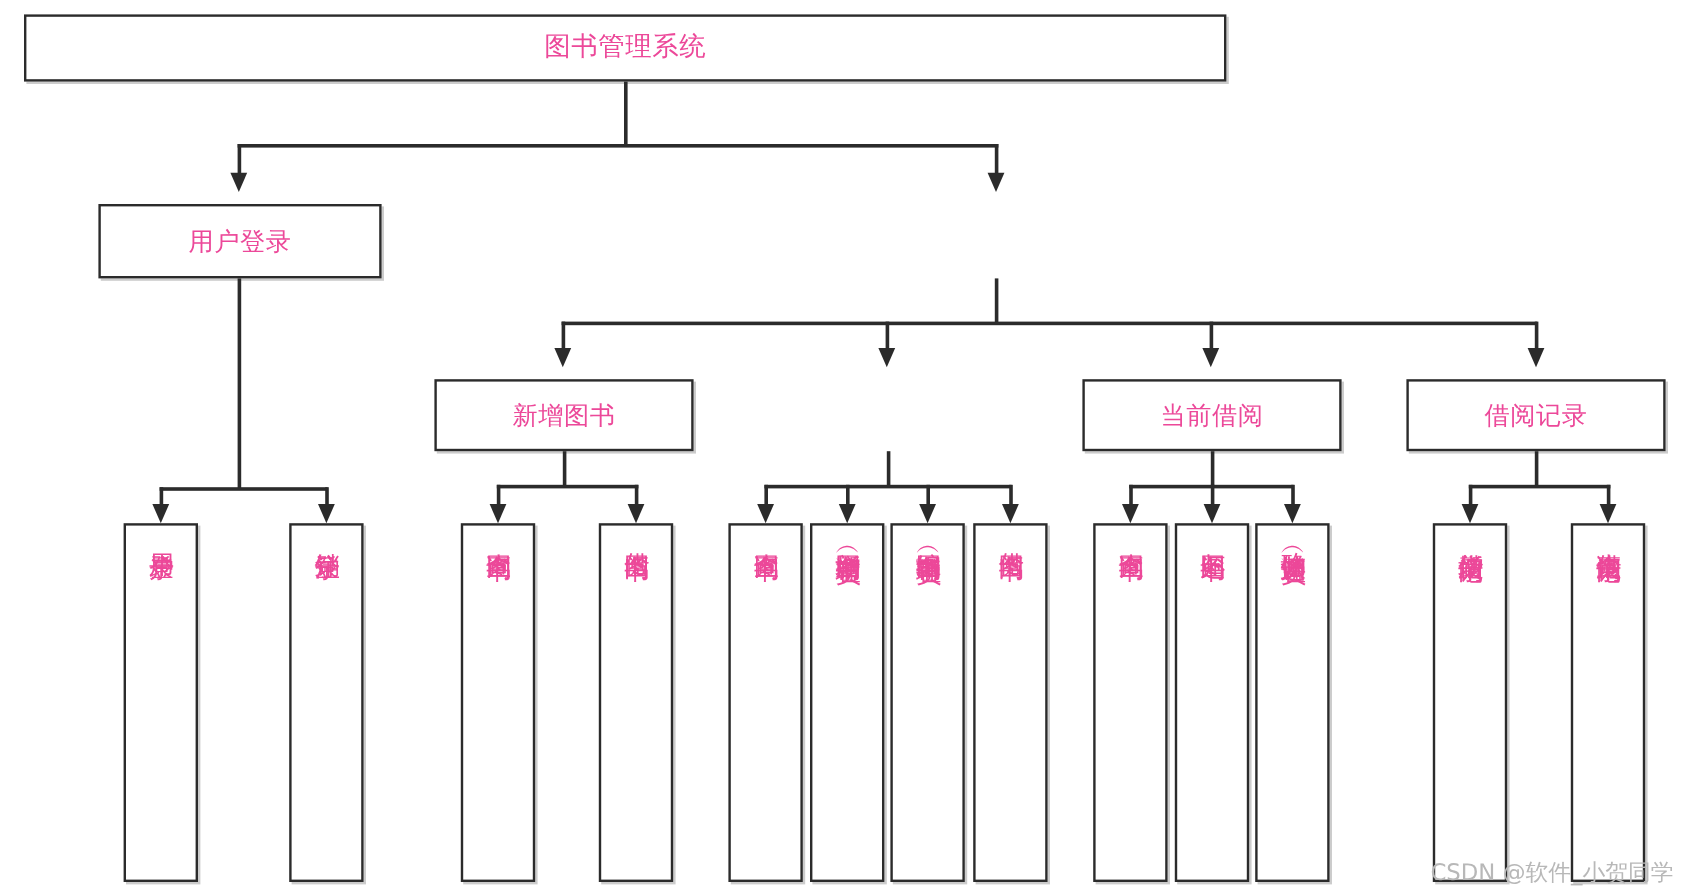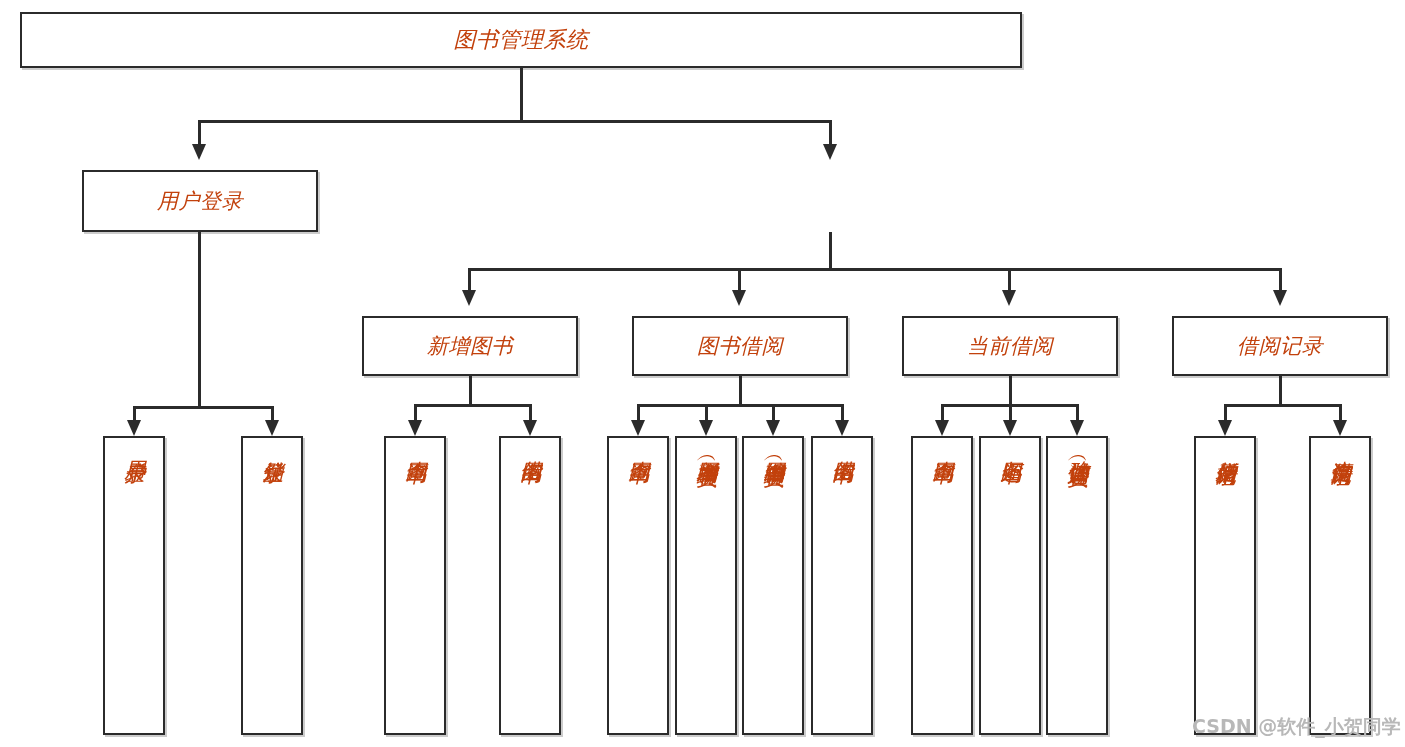"图书管理系统" .node .label { color: #c2410c -> #ec4899; font-style: italic -> none }
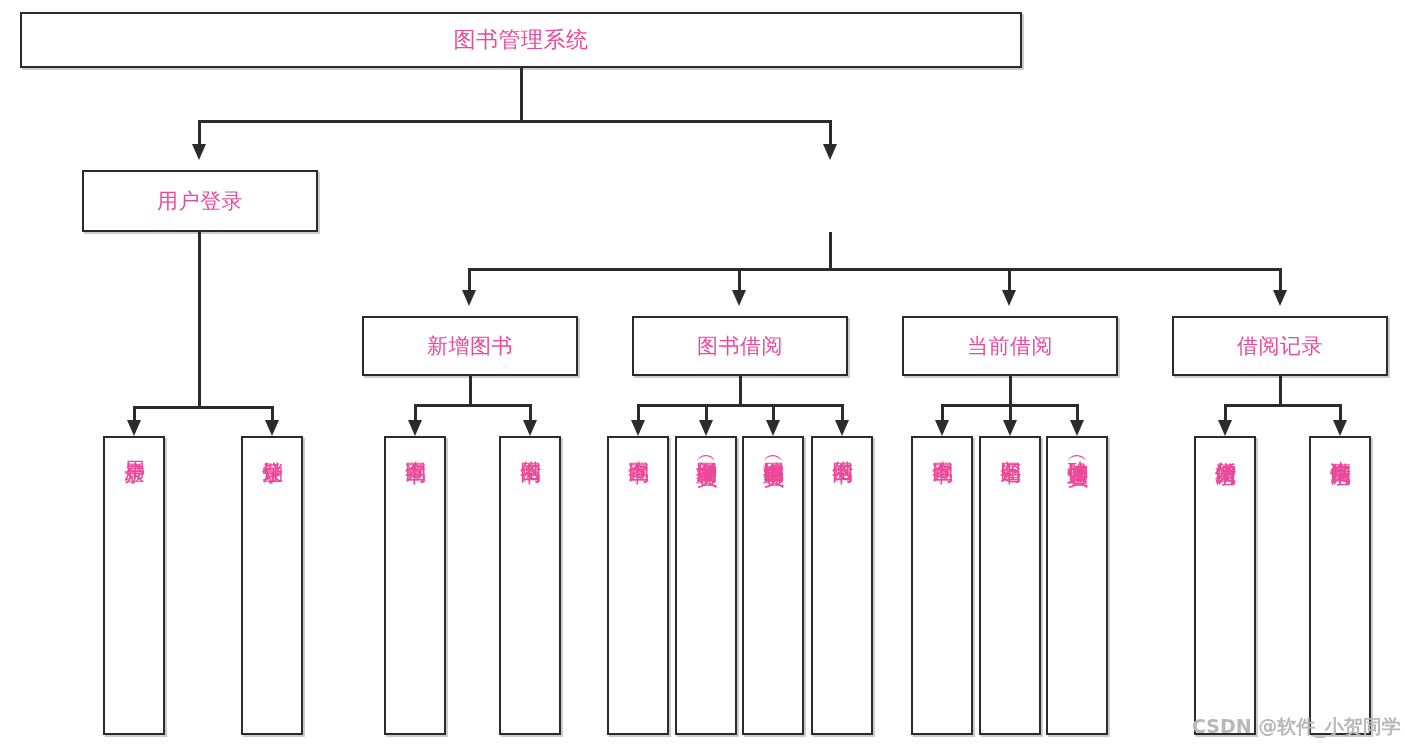"图书借阅" div.node { html: <div> <span>图书借阅</span> </div> -> none }
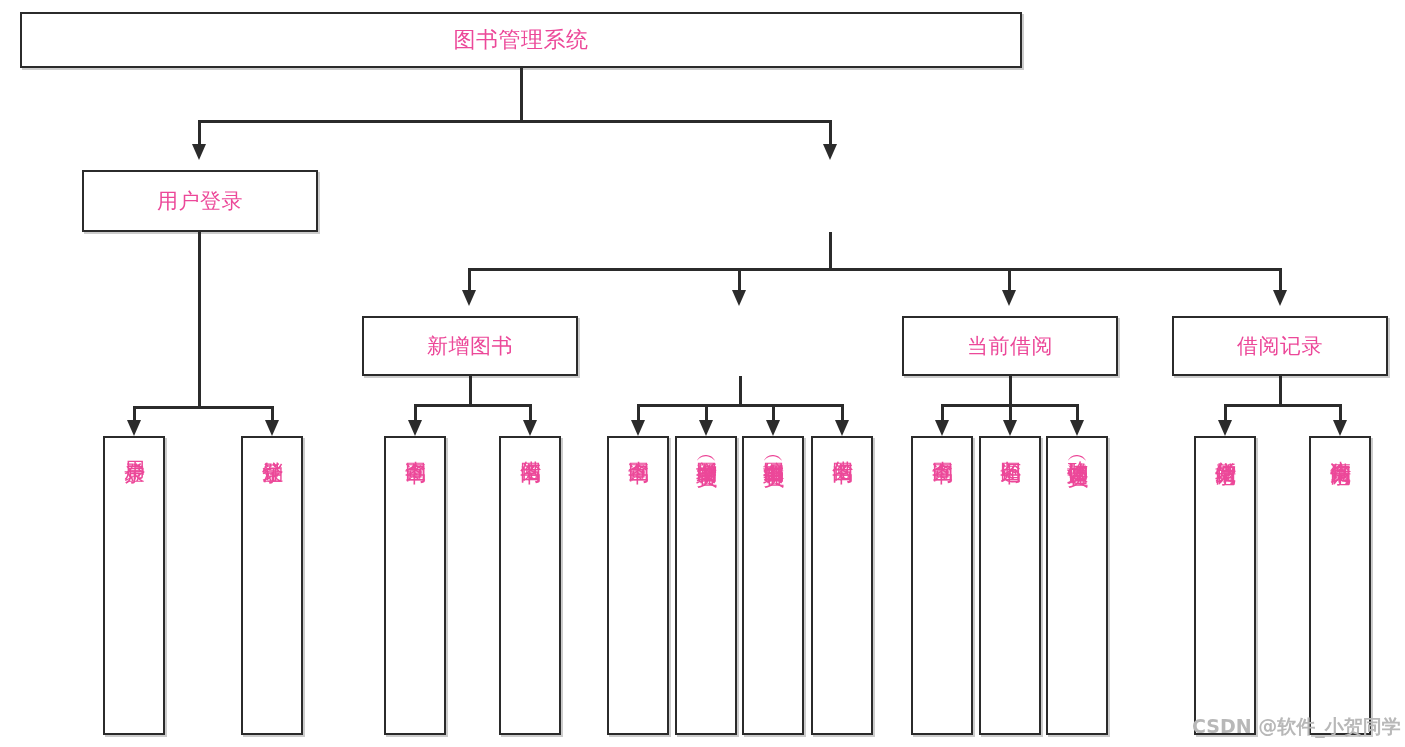"CSDN @软件_小贺同学" div.watermark { font-weight: bold -> none }
